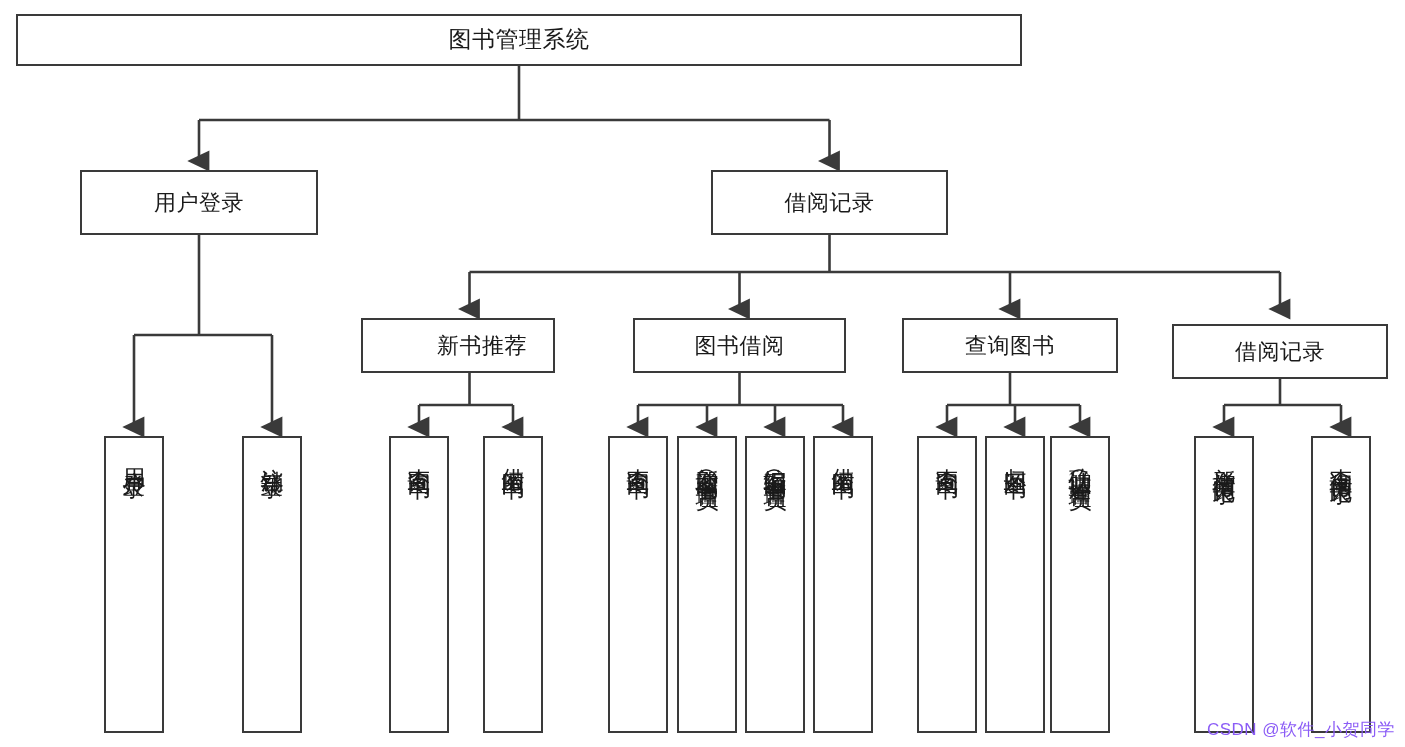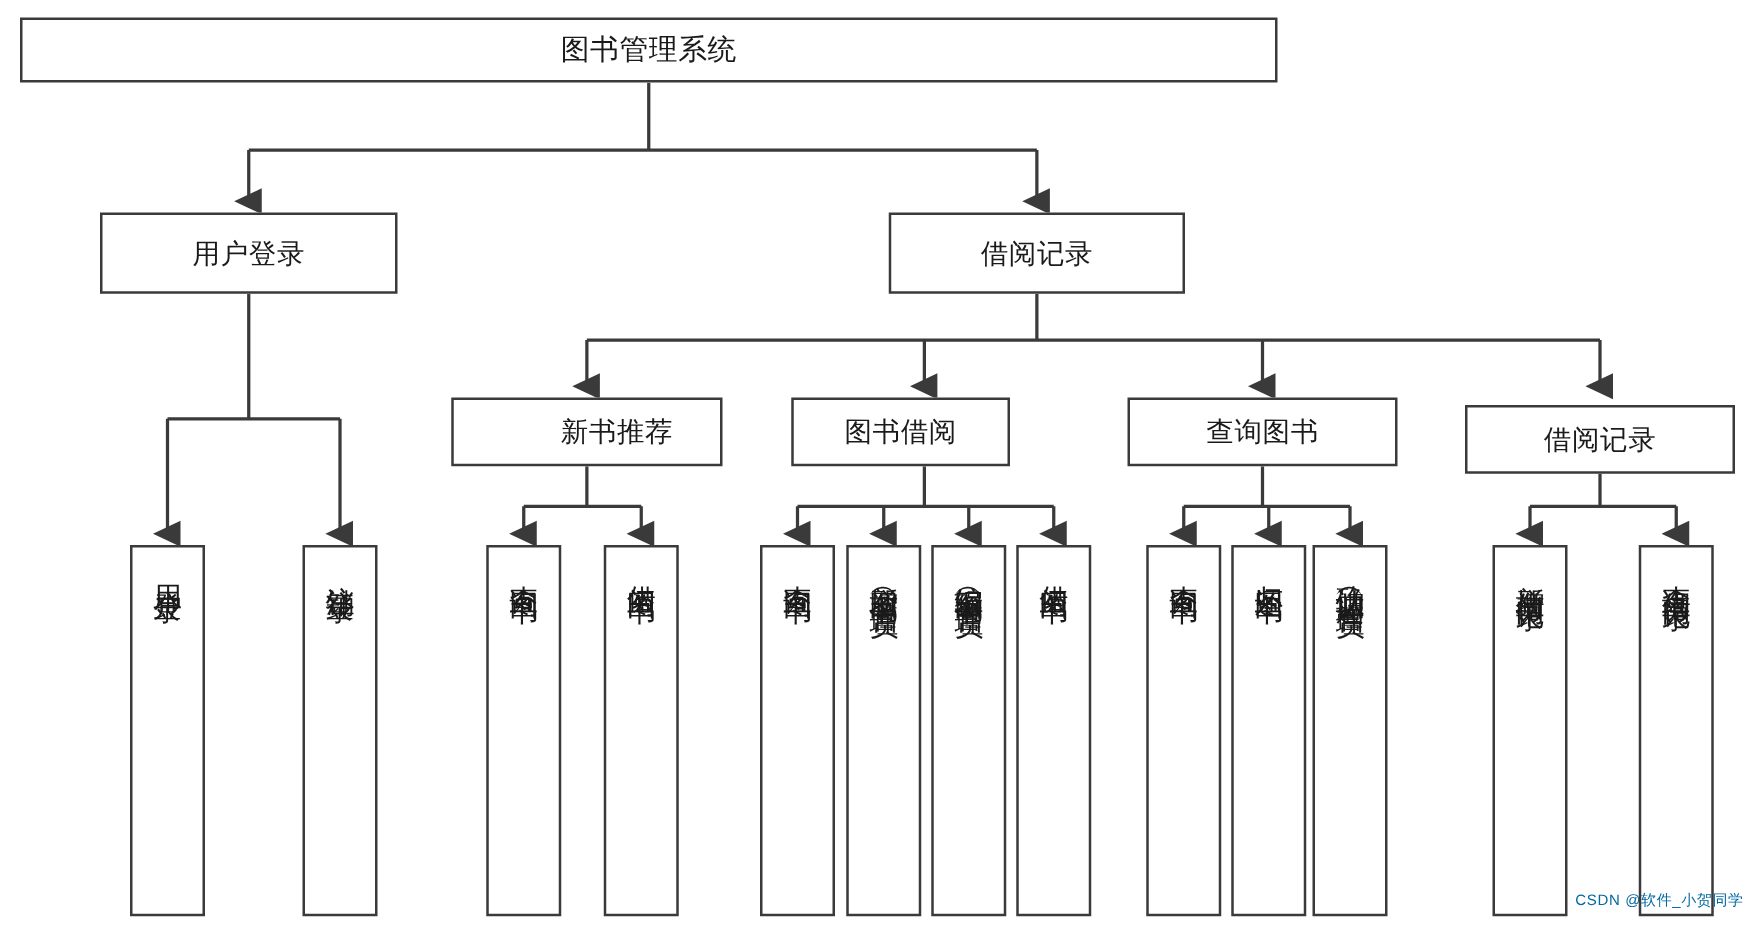"新书推荐" div.node { width: 217px -> 194px }
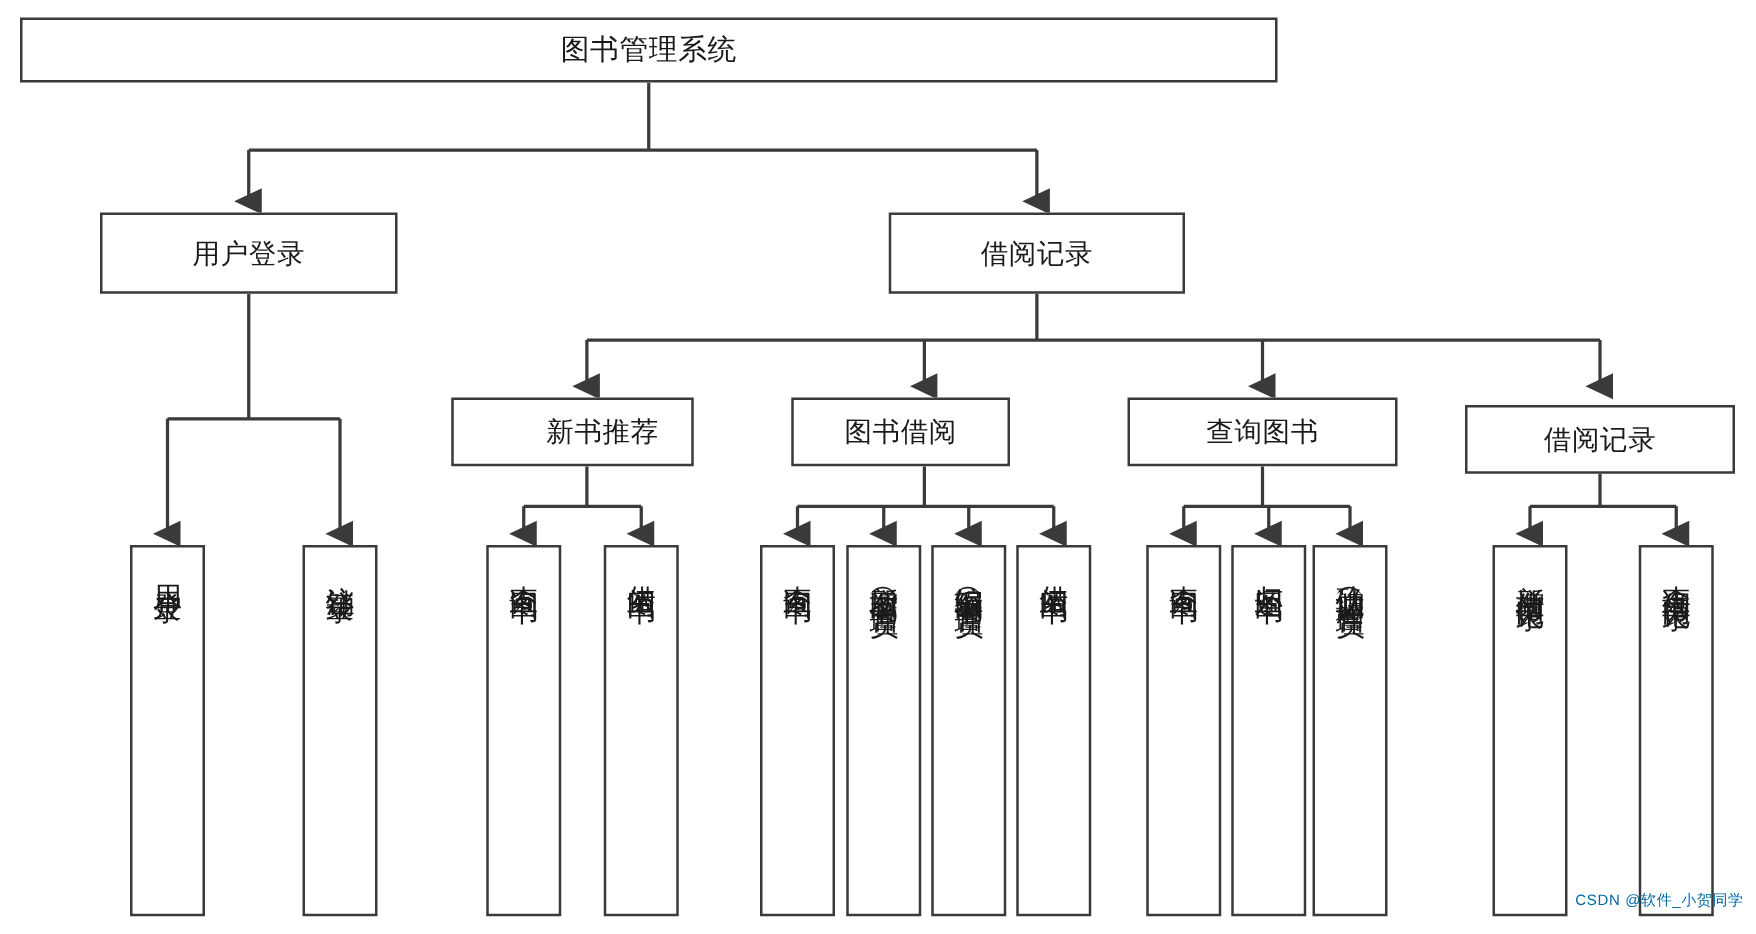"图书借阅" div.node { width: 175px -> 213px }
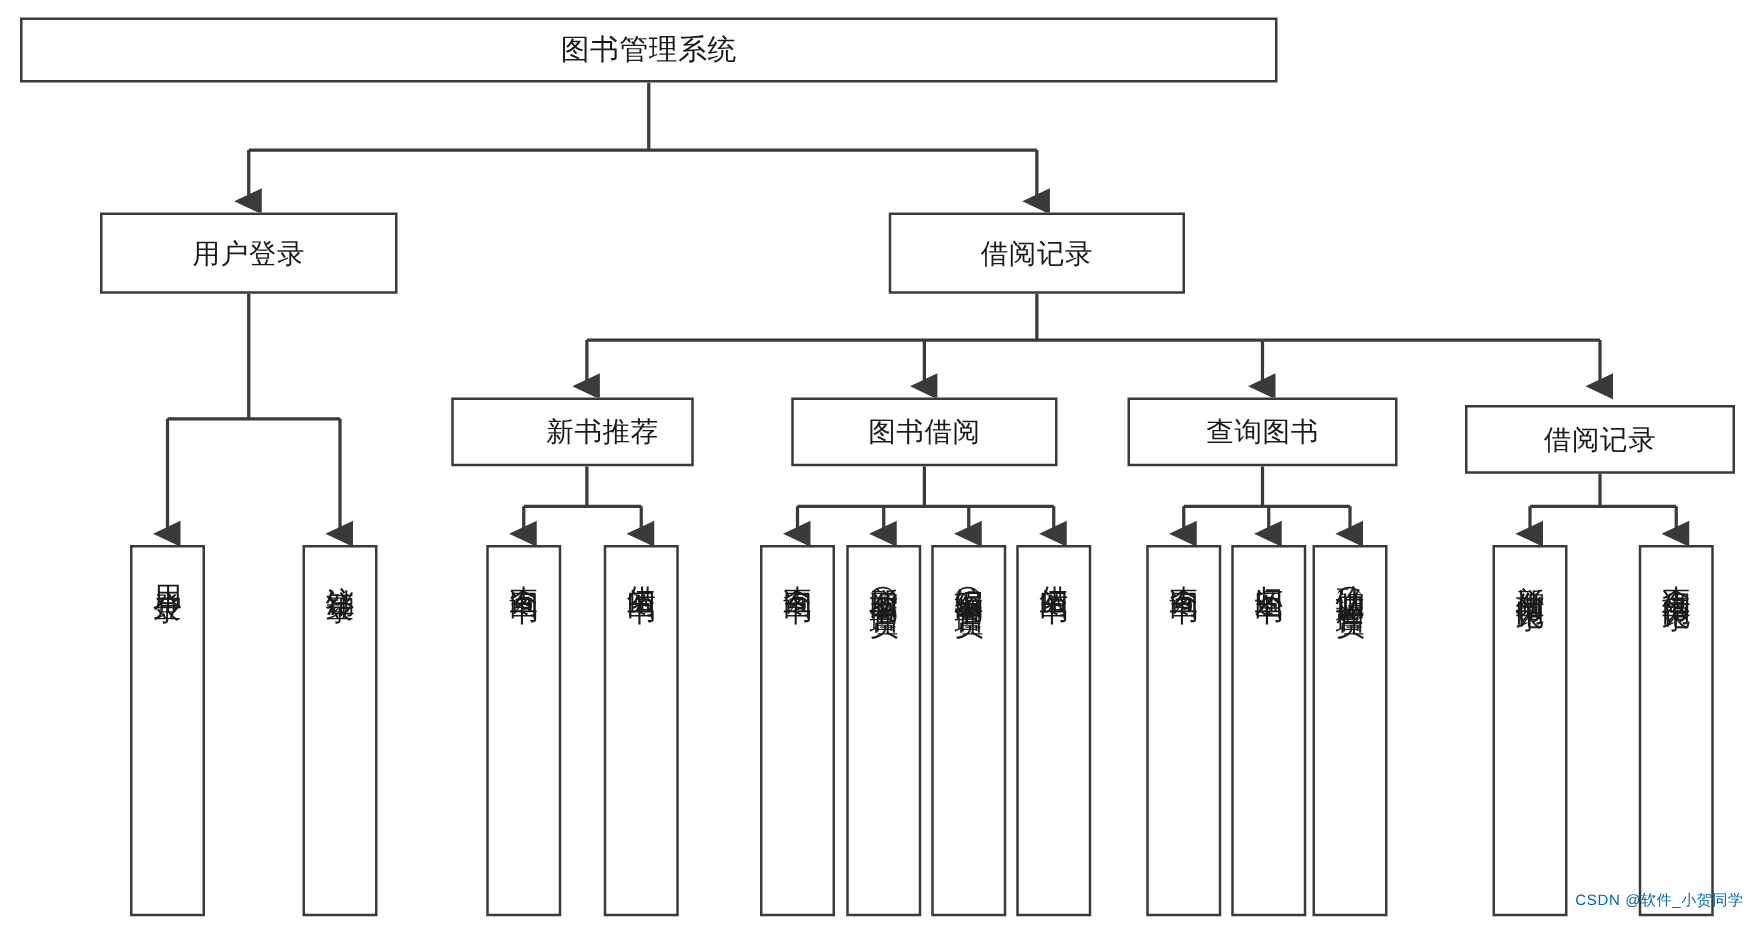"CSDN @软件_小贺同学" .watermark { bottom: 18px -> 6px; color: #0369a1 -> #8b5cf6; font-size: 12px -> 17px }
